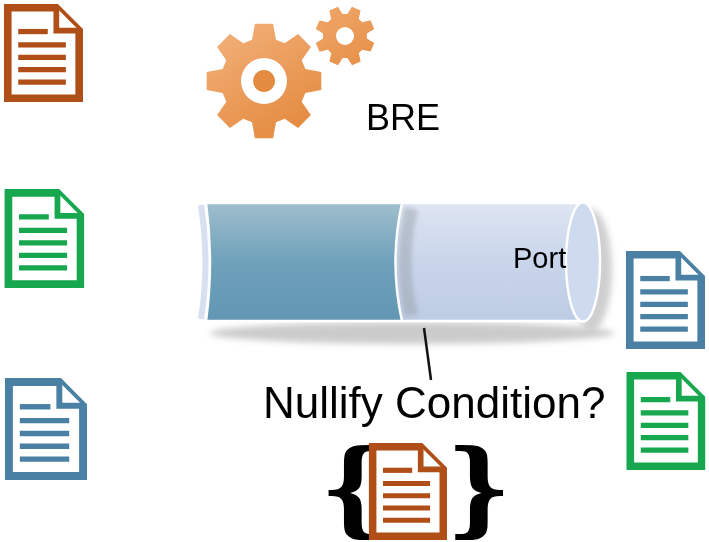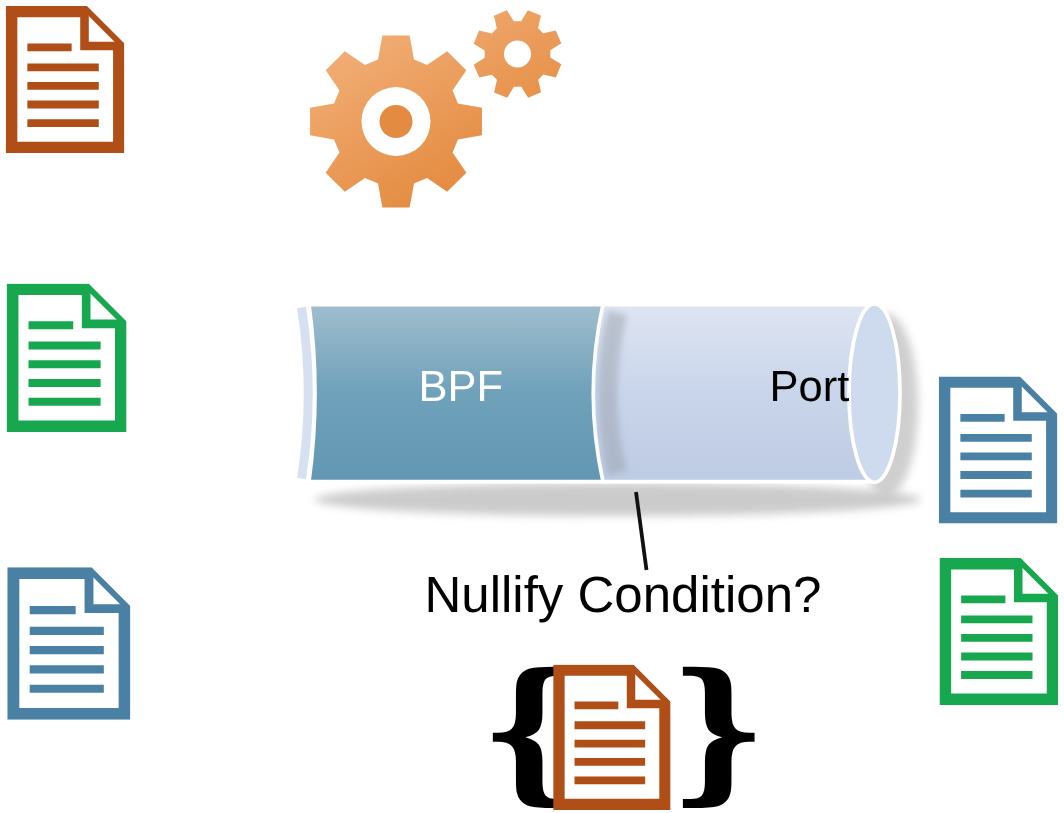"BRE" div.label { html: none -> <div>BRE</div> }
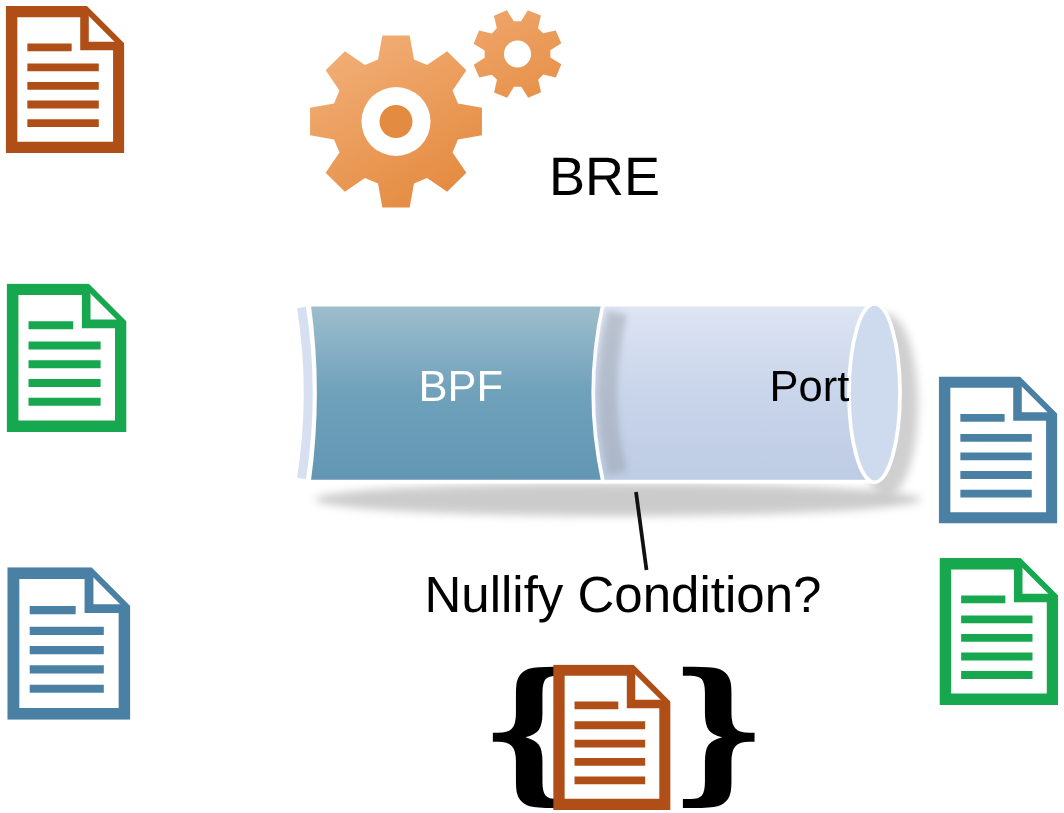"BPF" div.label { html: <div>BPF</div> -> none }
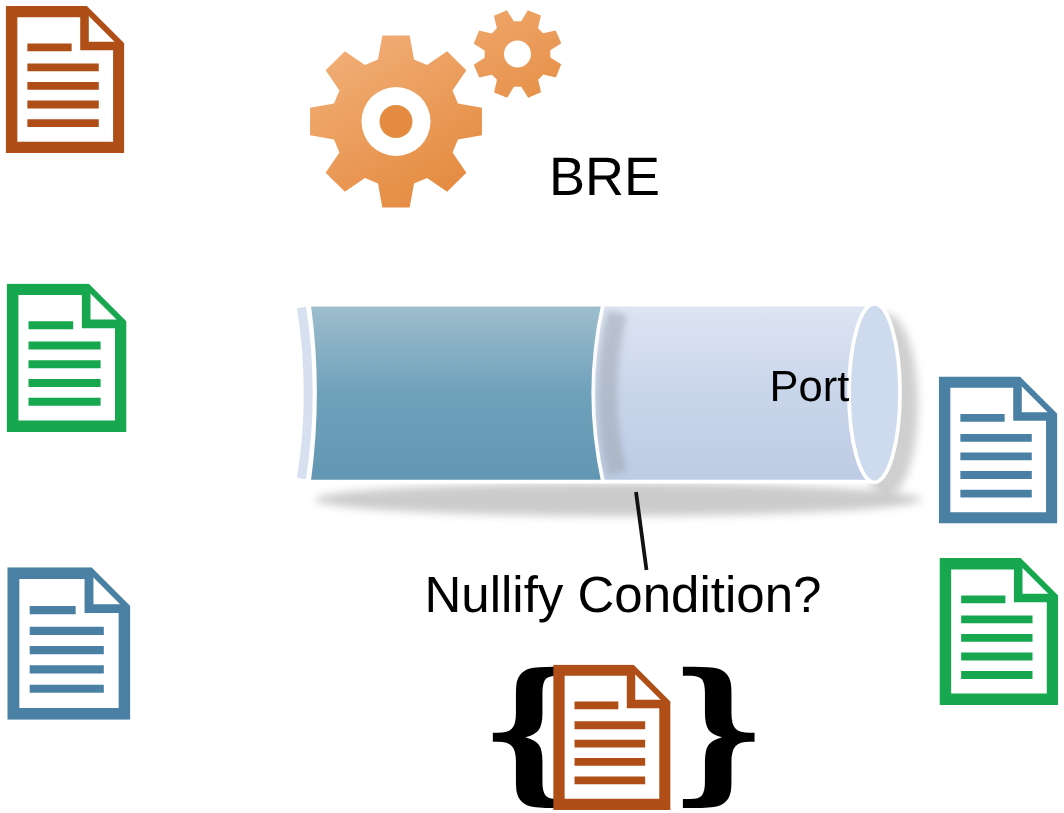"Nullify Condition?" #nullify-label { font-size: 34px -> 44px; margin-left: 20px -> none }
